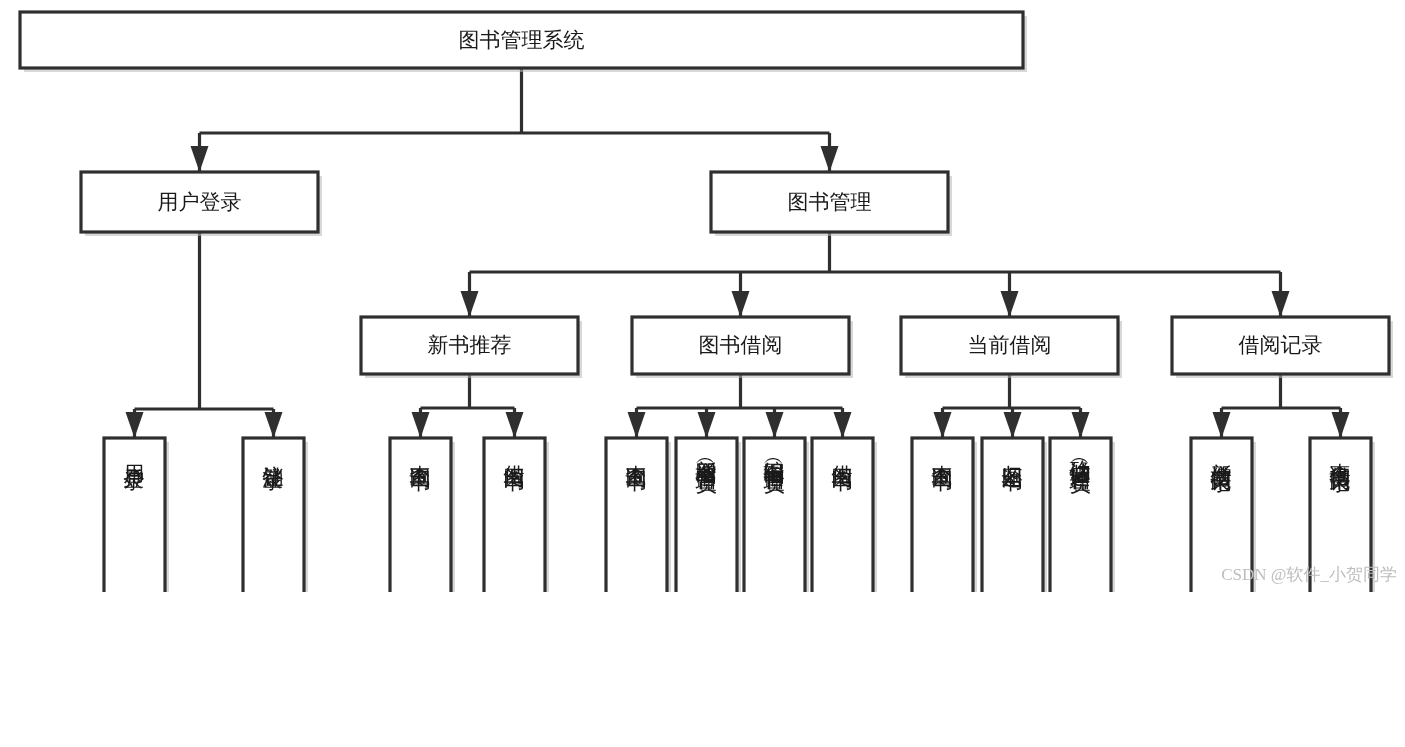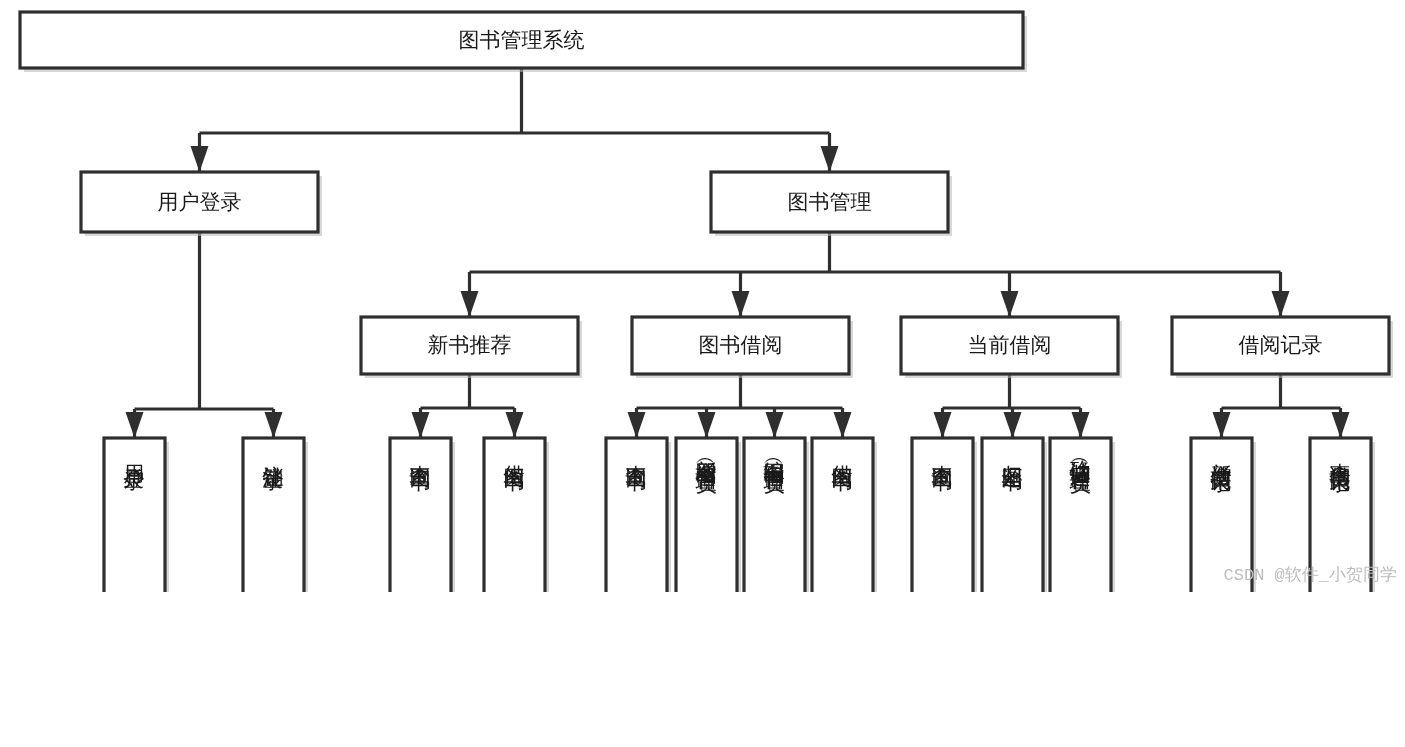"CSDN @软件_小贺同学" .watermark { font-family: Liberation Mono, monospace -> Liberation Serif, serif }
